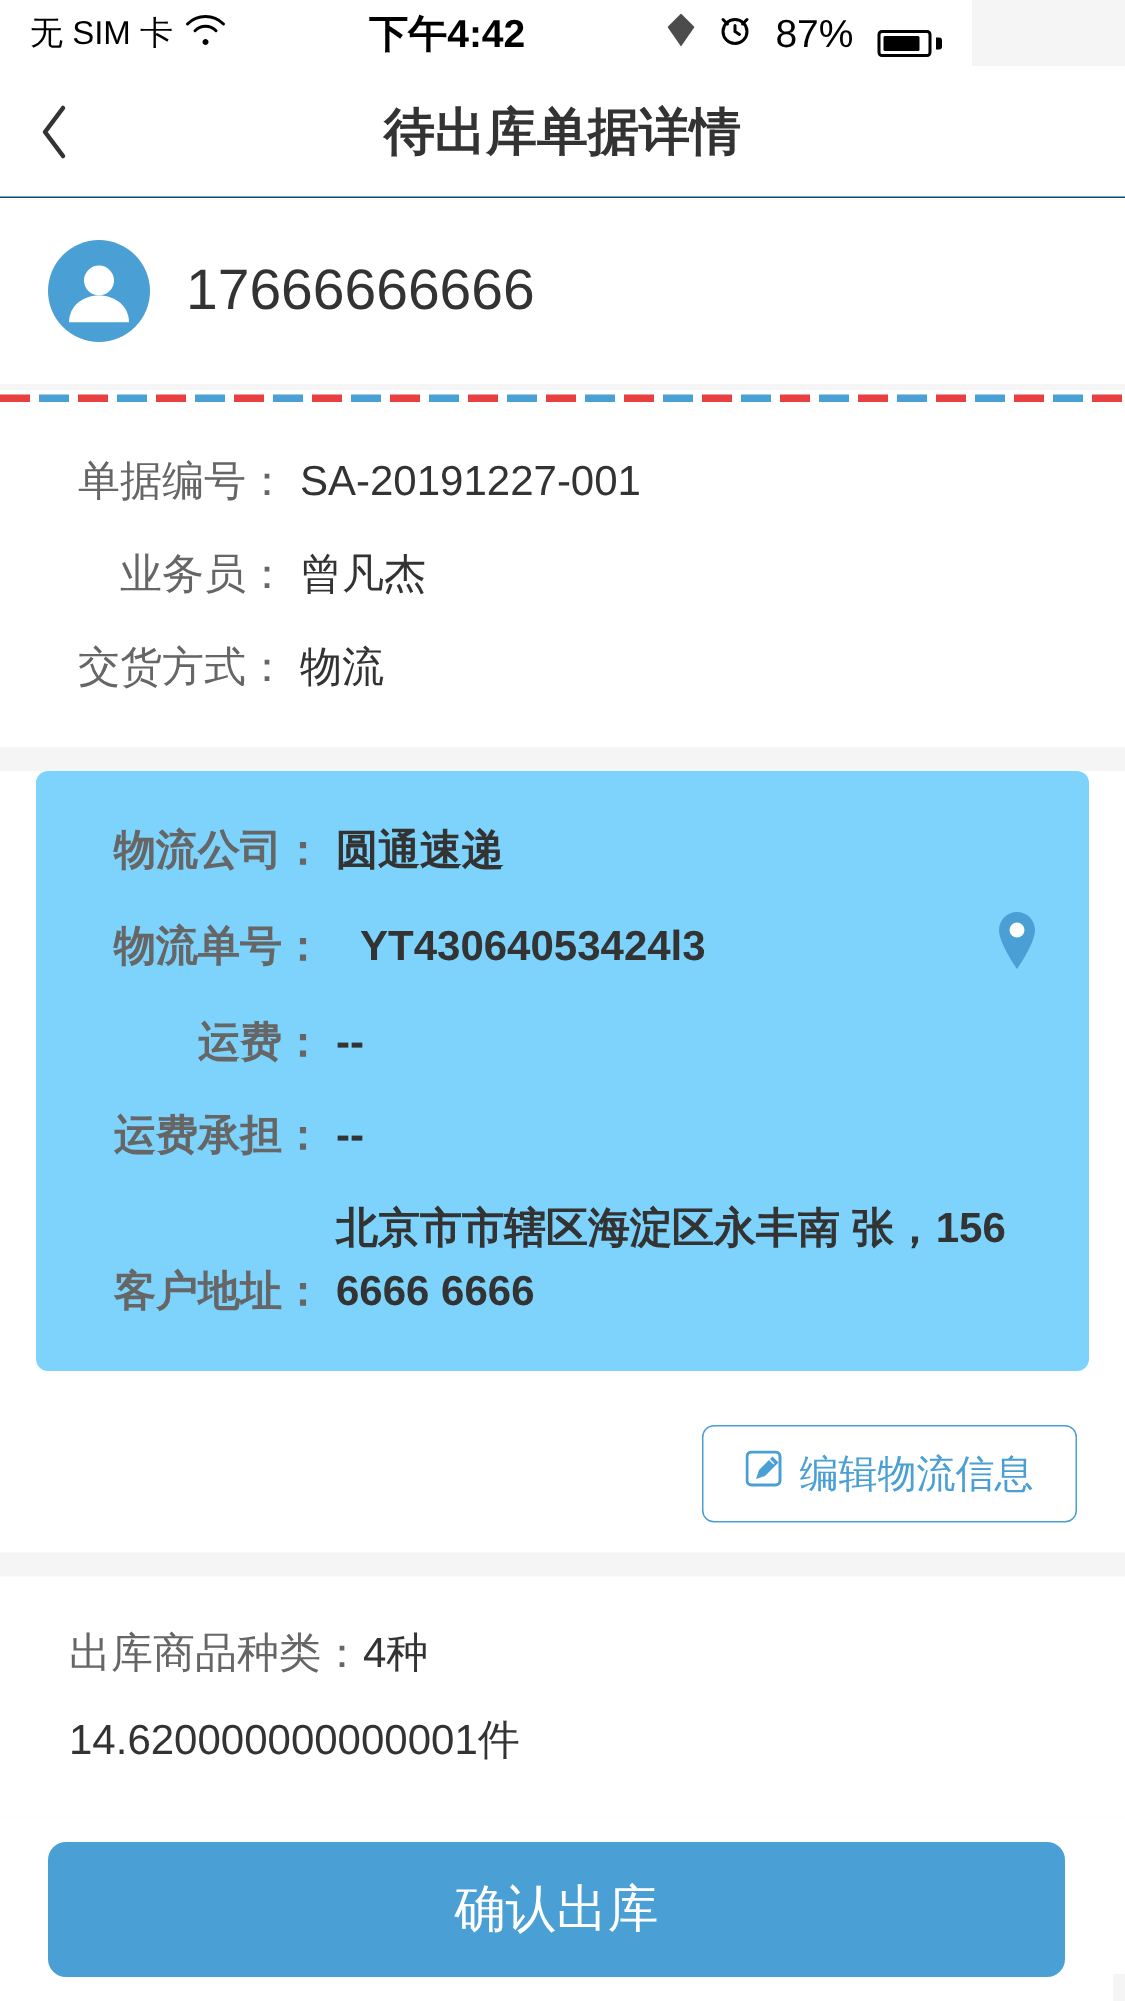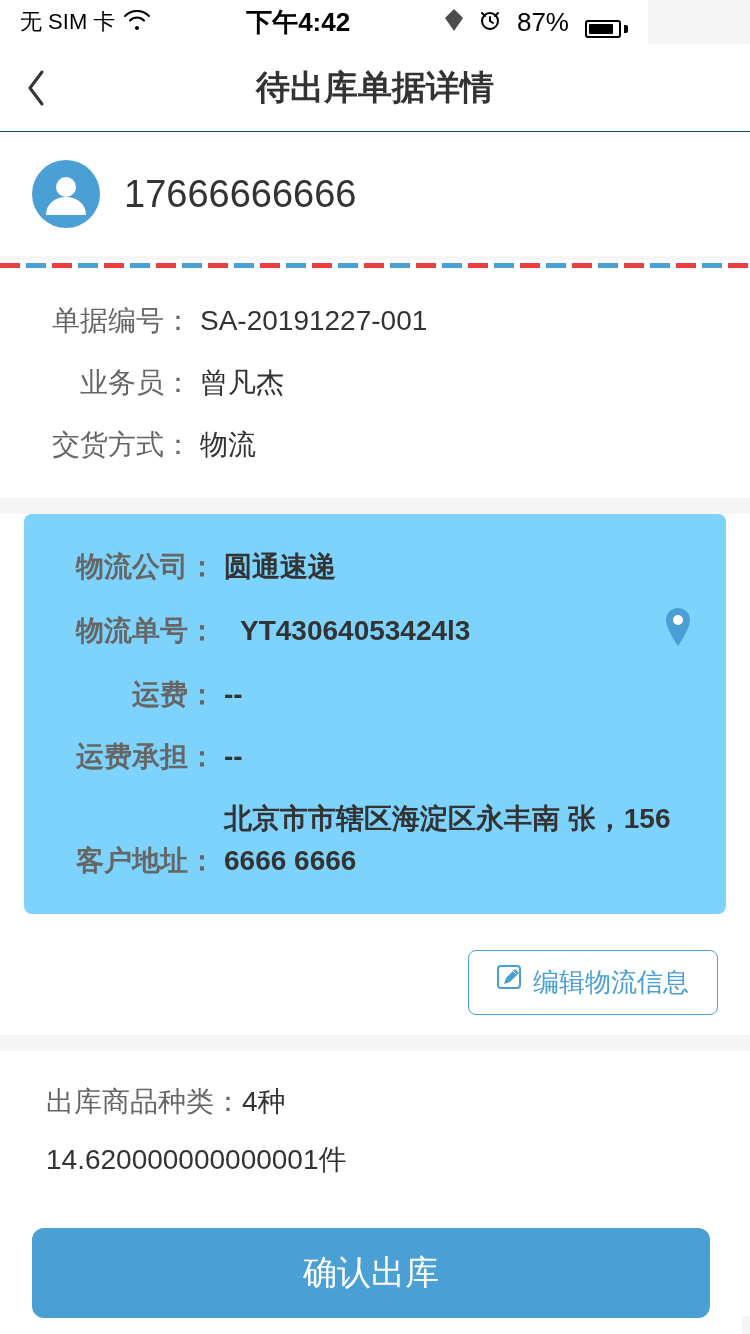"编辑物流信息" .btn-outline { align-items: flex-start -> flex-end }
